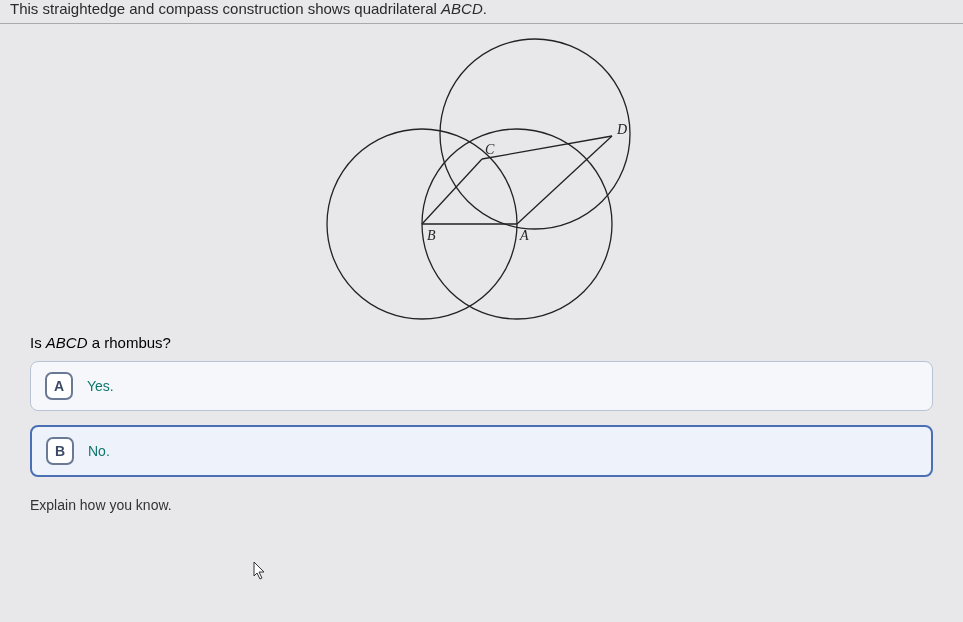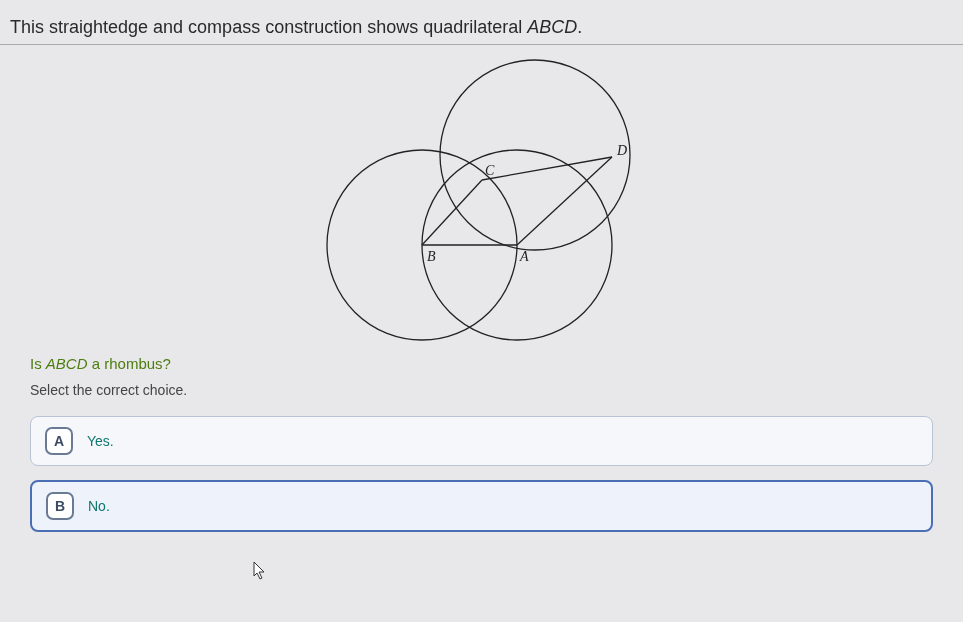"This straightedge and compass" .header-text { font-size: 18px -> 15px; padding: 17px 10px 6px 10px -> 0 10px 6px 10px }
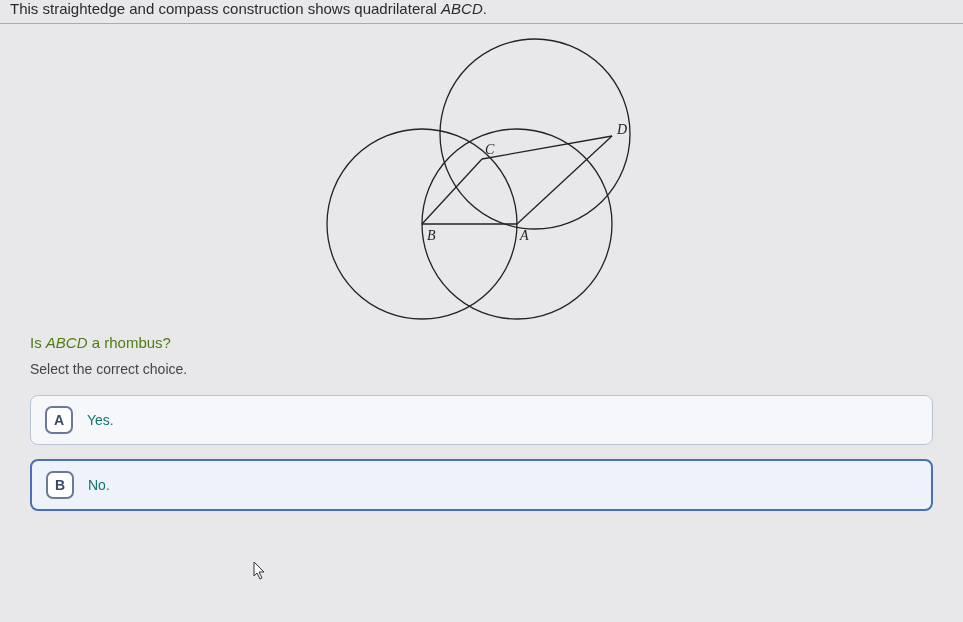"Is ABCD a rhombus?" .question-line { color: #4d7c0f -> #000000 }
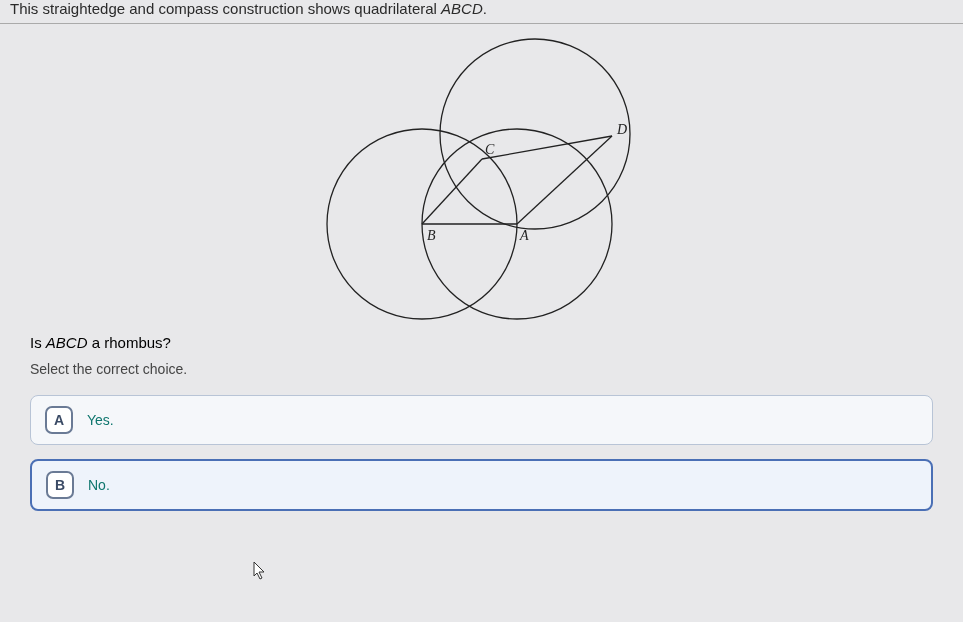"Select the correct choice." div.instruction-line { html: <div>Select the correct choice.</div> -> none }
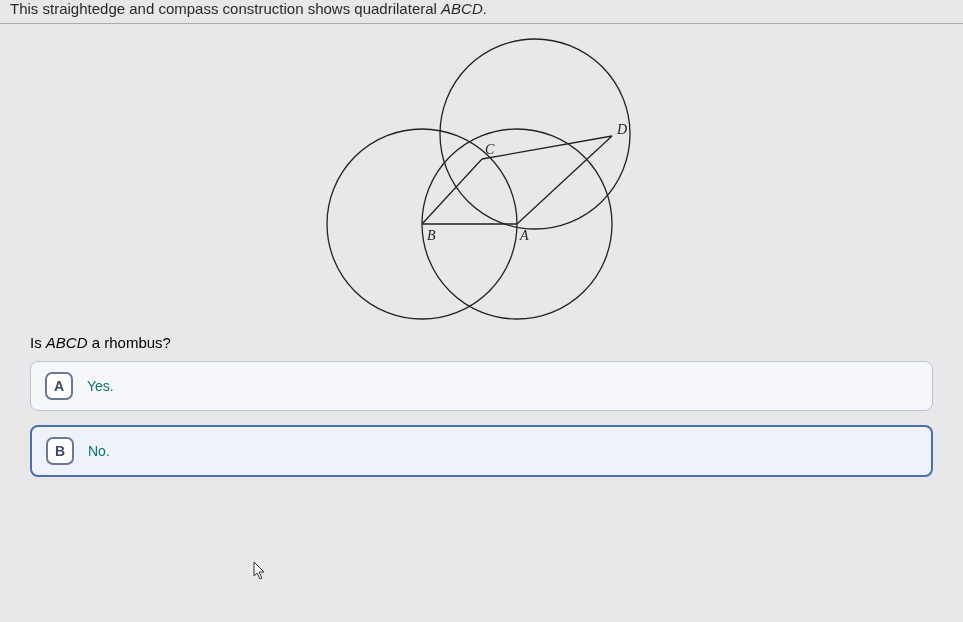"Explain how you know." div.explain-line { html: none -> <div>Explain how you know.</div> }
